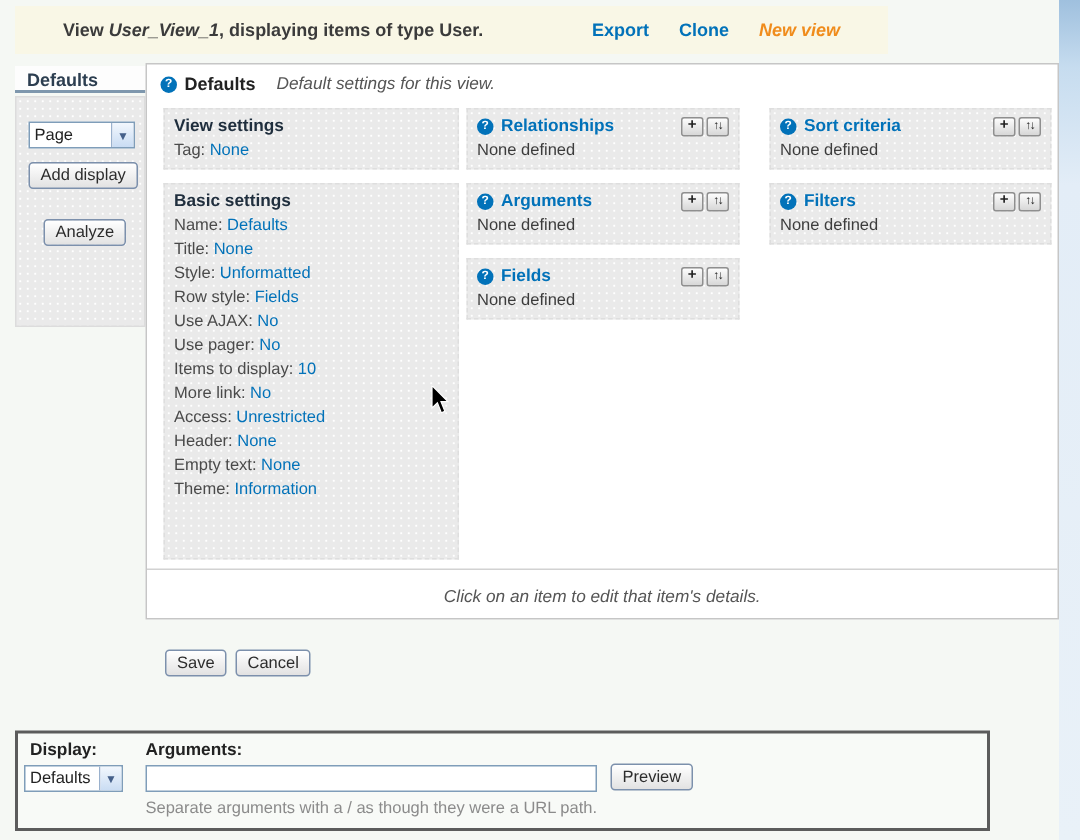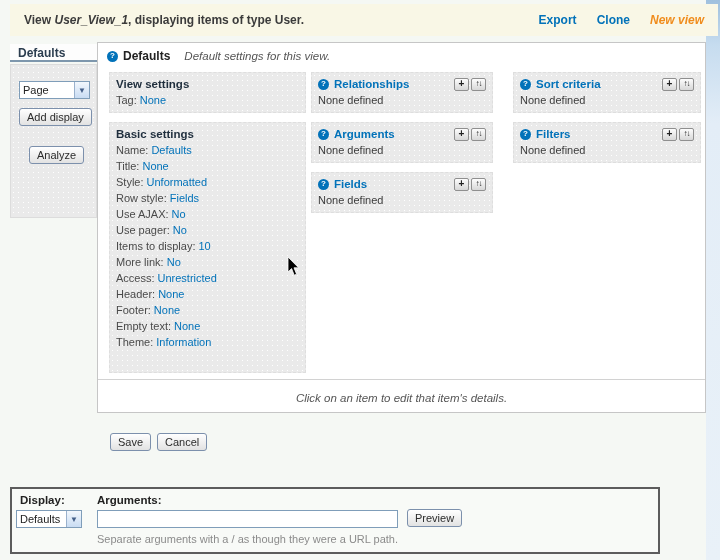"View User_View_1, displaying items of" #header-msg { padding: 0 14px -> 0 32px; width: 708px -> 582px }
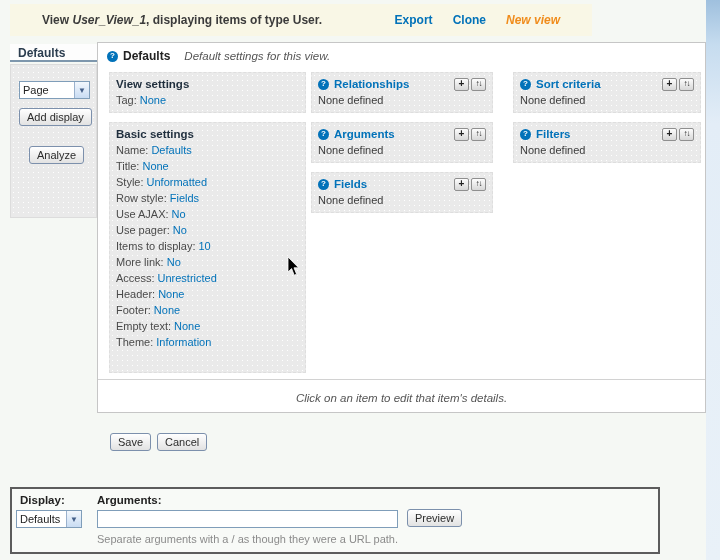"Footer: None" div.setting-row { html: <div><span>Footer:</span><span>None</span></div> -> none }
